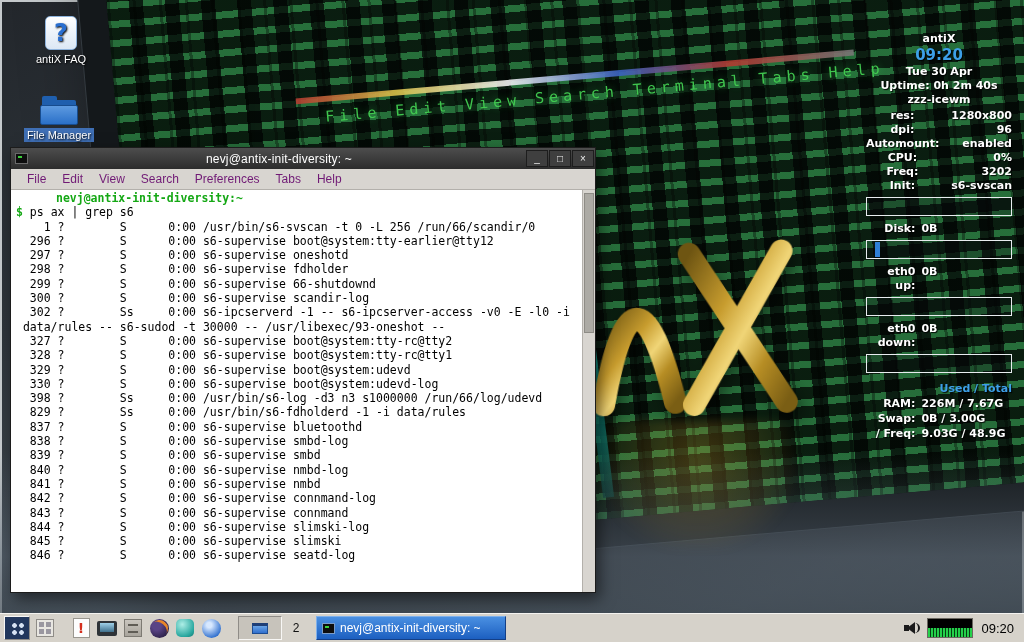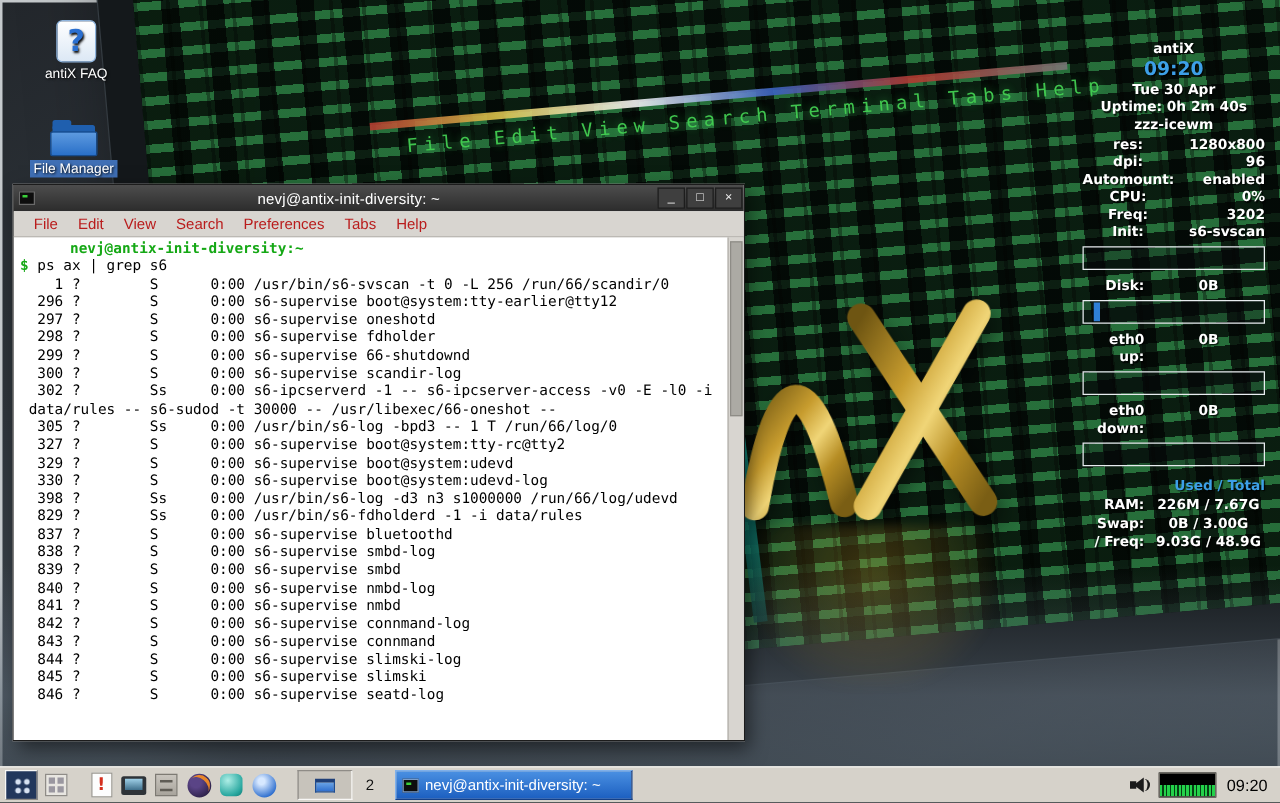"File" .menubar { color: #b91c1c -> #701a75 }
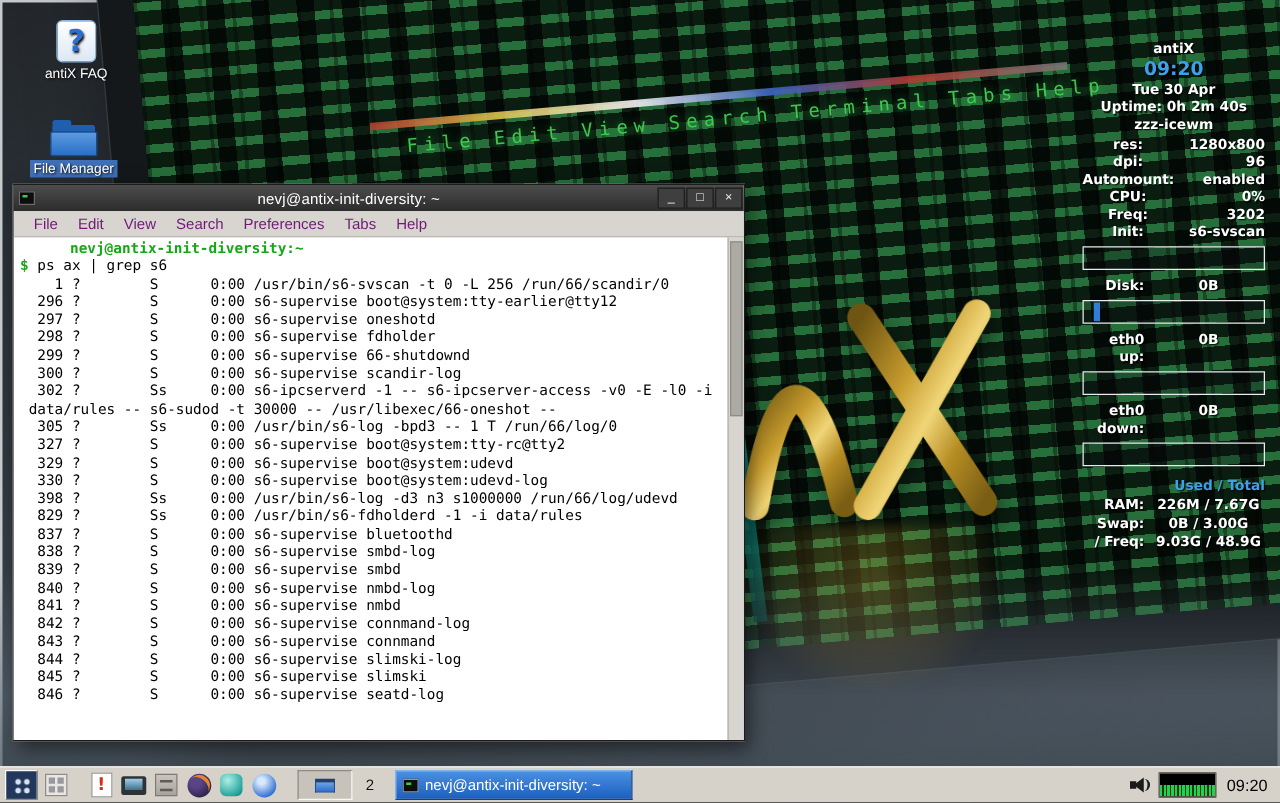"0B" .c-row2 .c-value { text-align: center -> left }
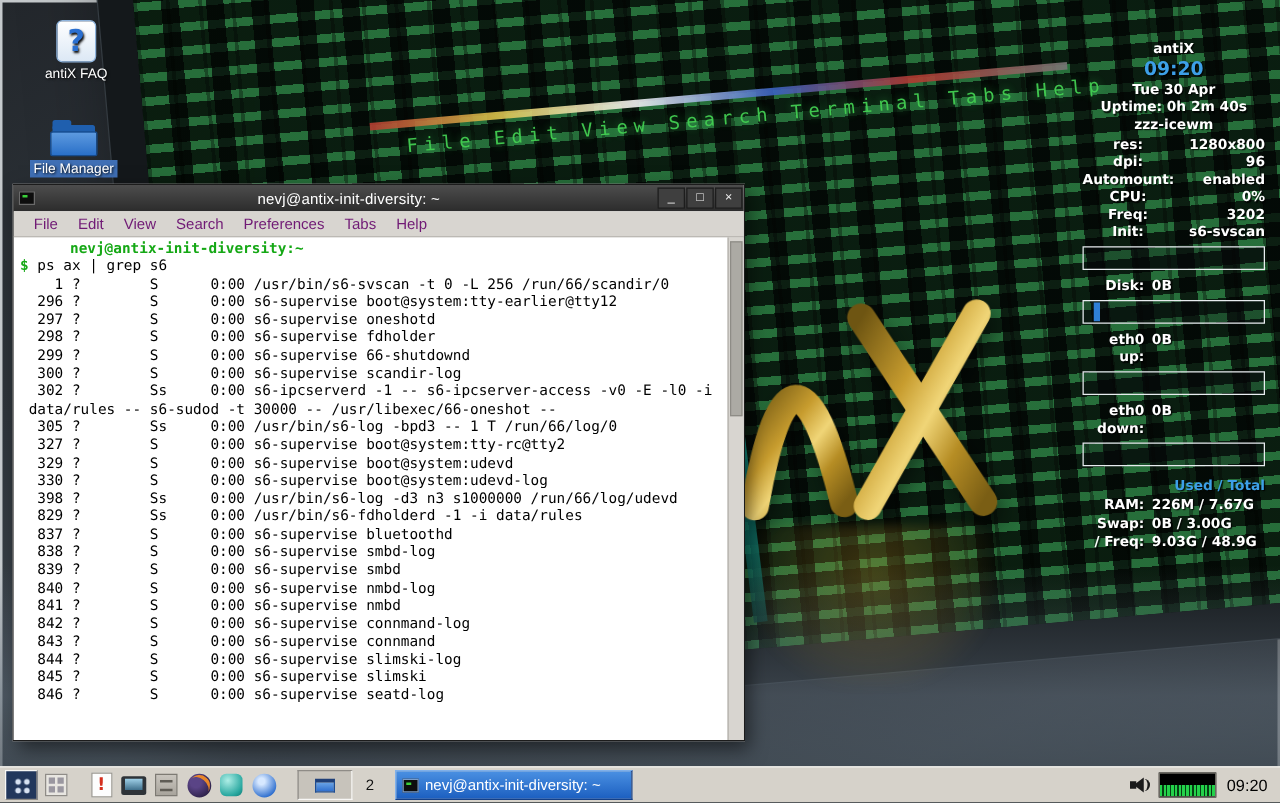"data/rules -- s6-sudod -t 30000" div.tline { text: /usr/libexec/66-oneshot -> /usr/libexec/93-oneshot }
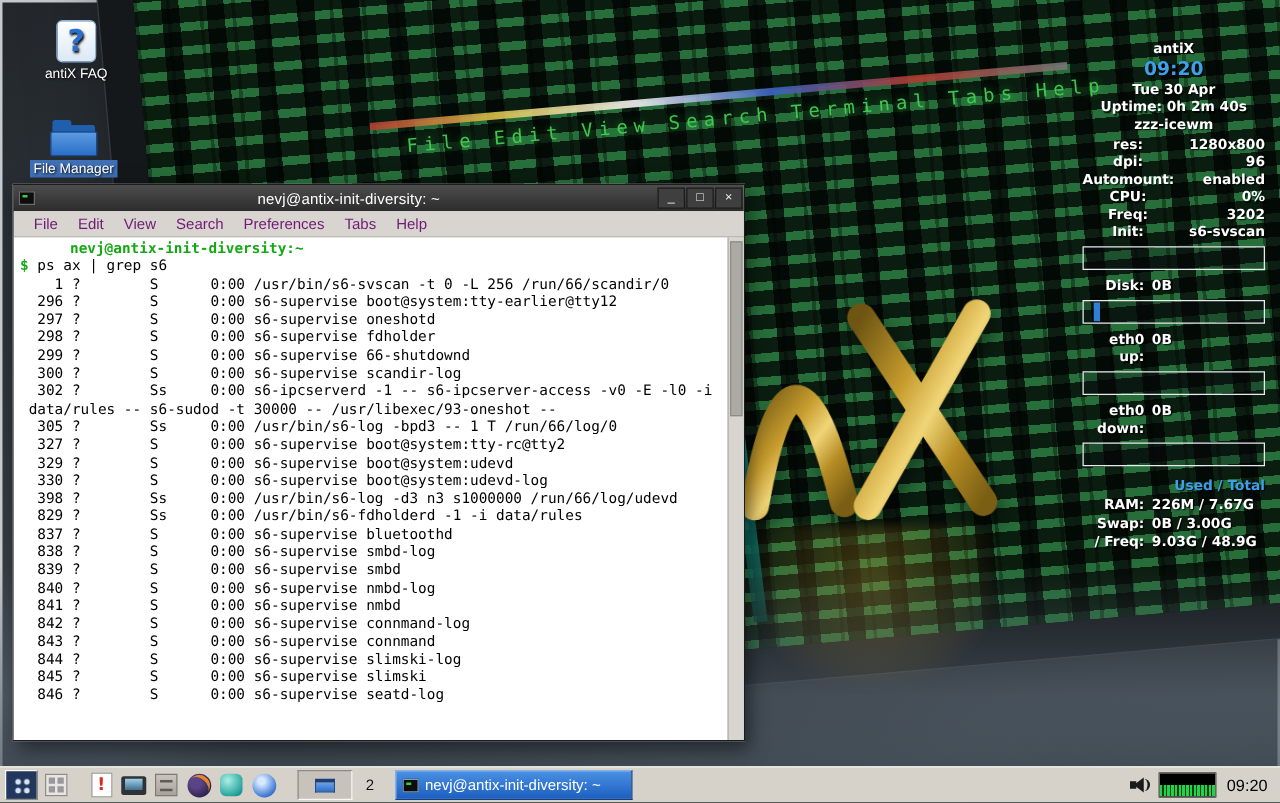"305 ? Ss 0:00 /usr/bin/s6-log" div.tline { html: <div> 305 ? Ss 0:00 /usr/bin/s6-log -bpd3 -- 1 T /run/66/log/0</div> -> none }
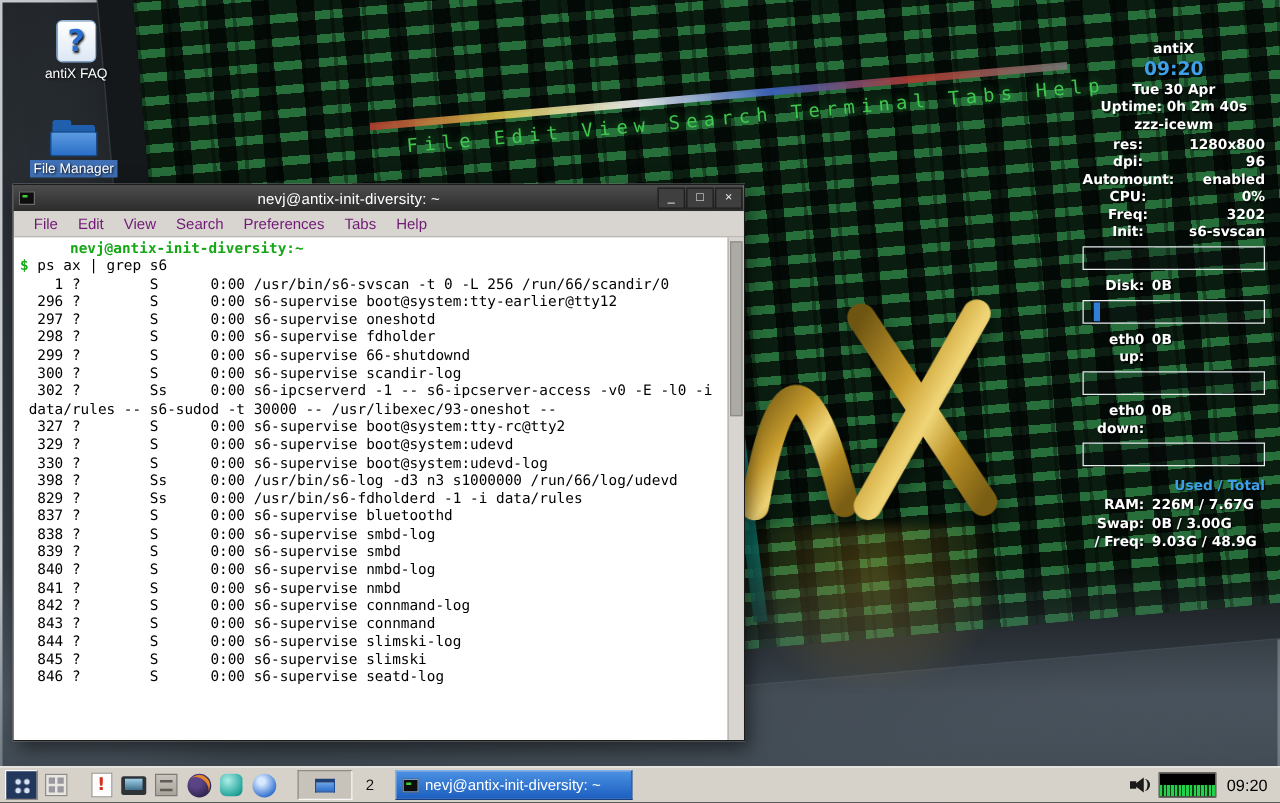"328 ? S 0:00 s6-supervise" div.tline { html: none -> <div> 328 ? S 0:00 s6-supervise boot@system:tty-rc@tty1</div> }
